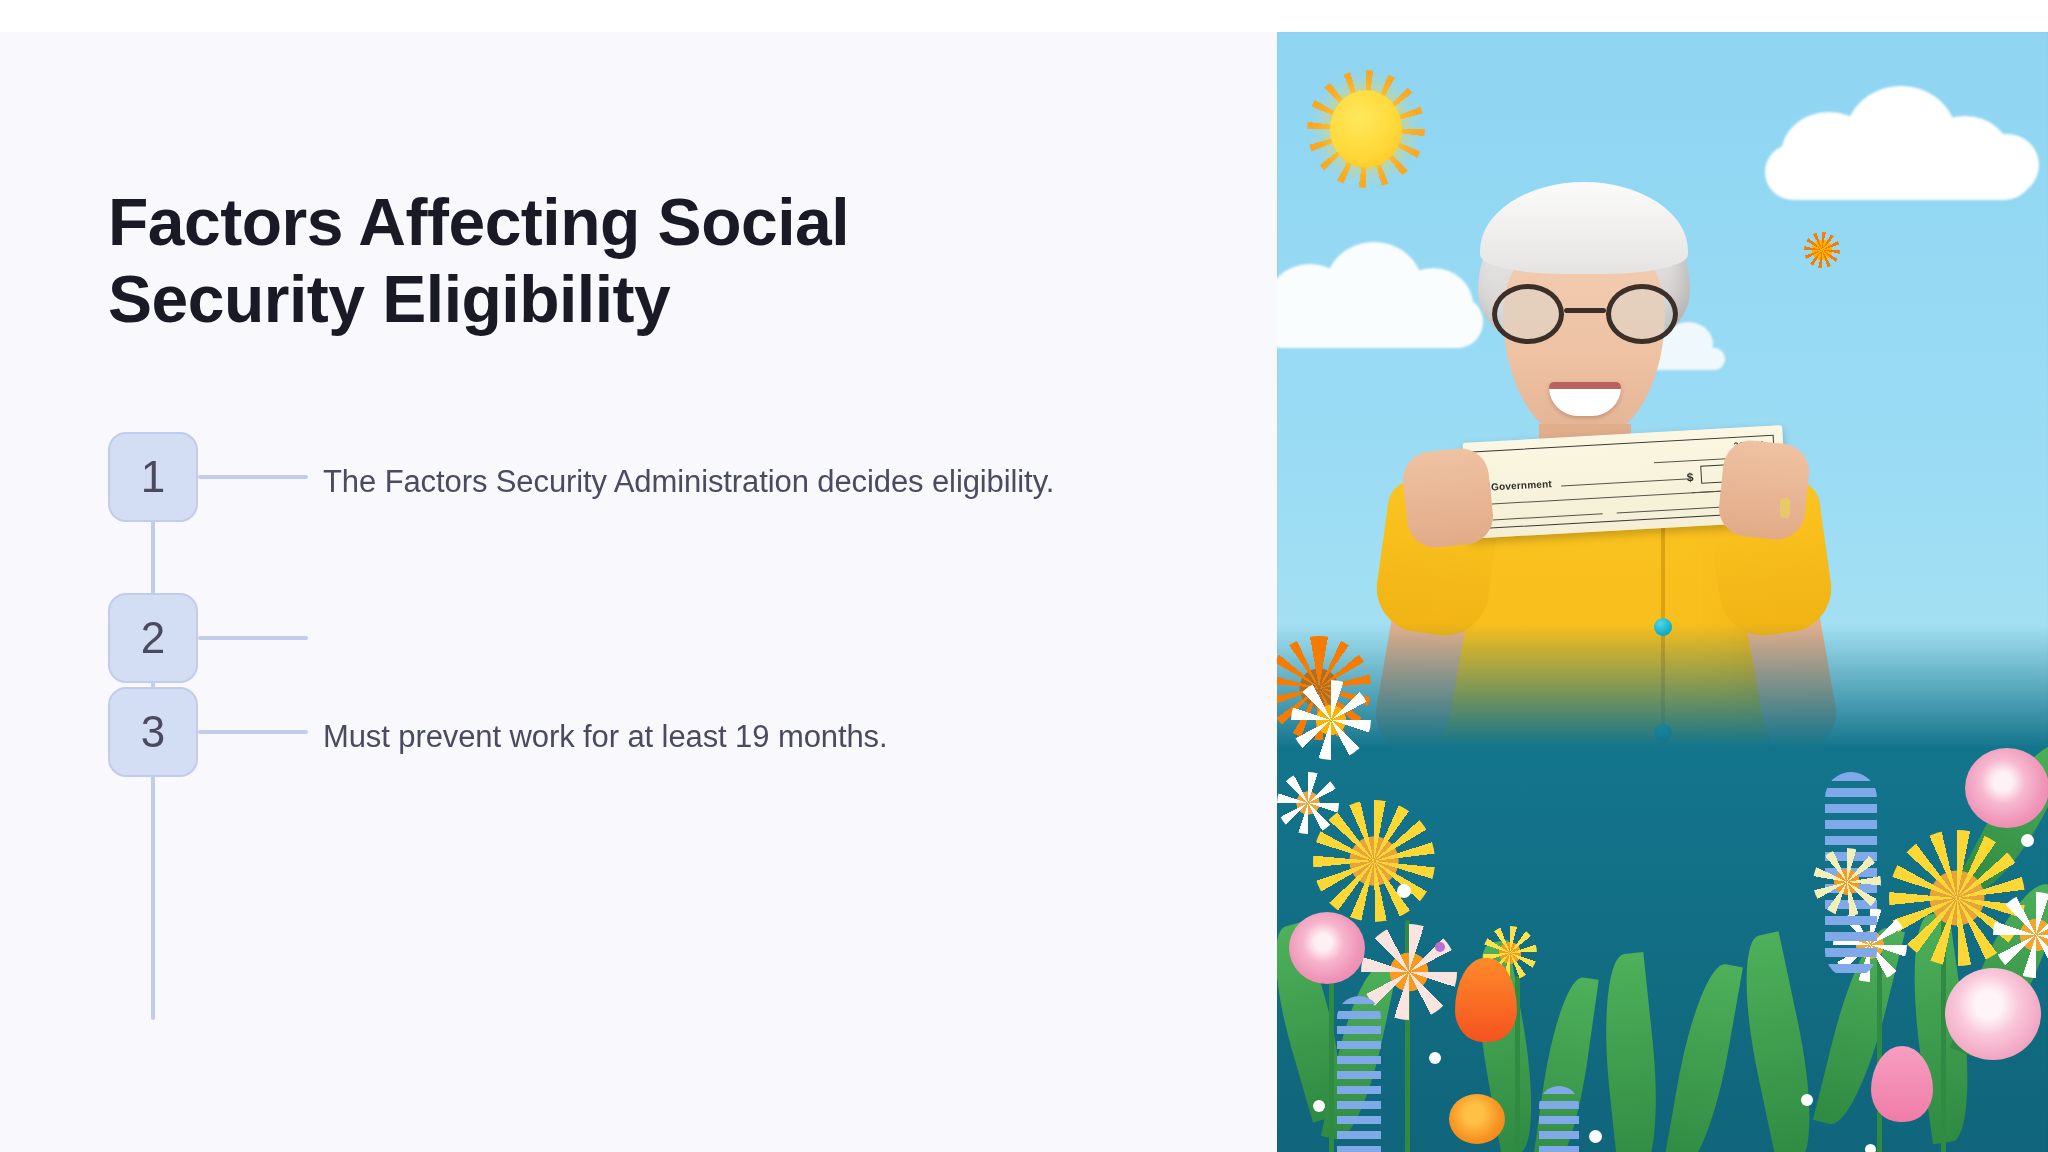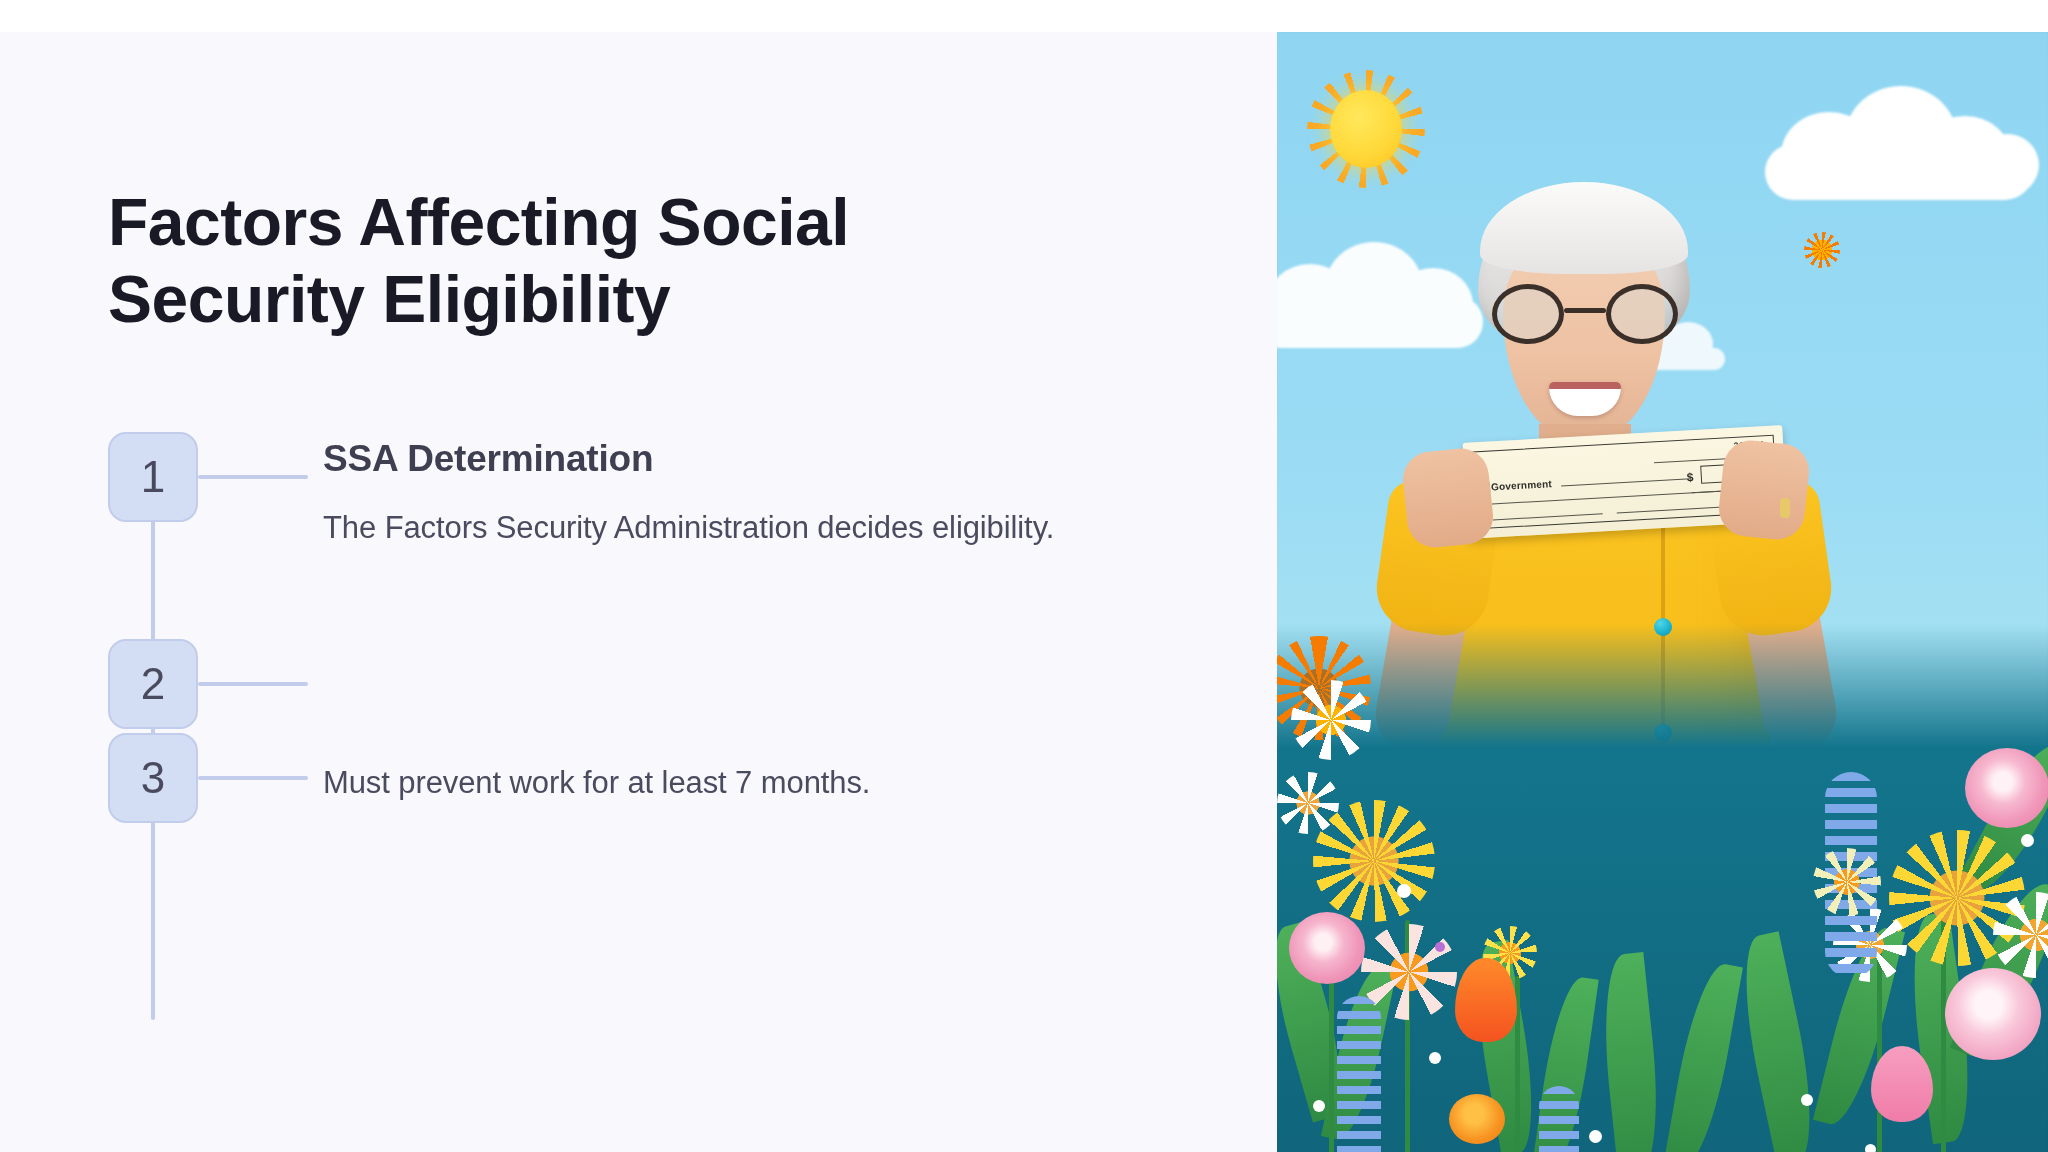"SSA Determination" div.step-heading { html: <div>SSA Determination</div> -> none }
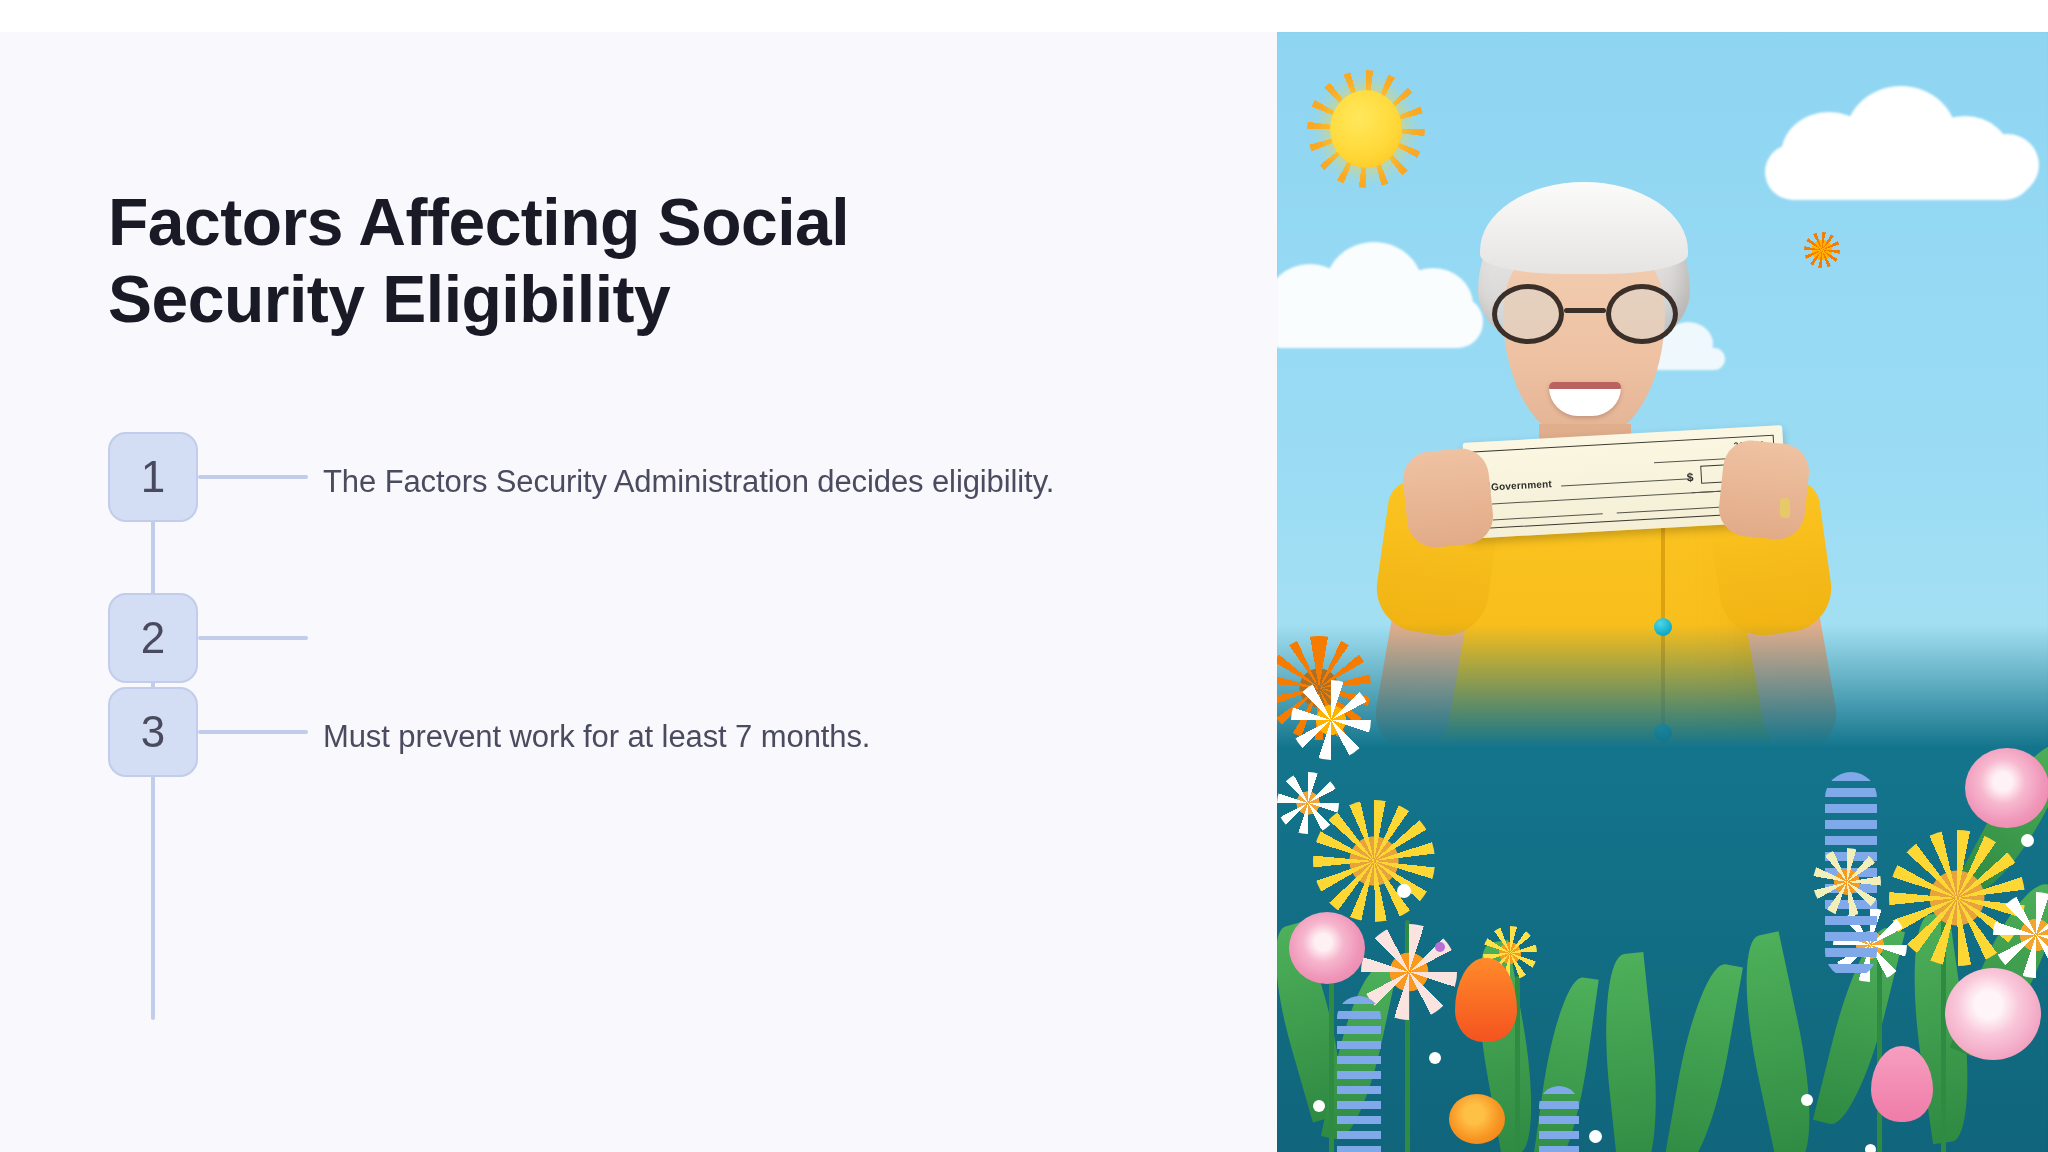"Must prevent work for at" div.step-desc { text: 7 -> 19 }
